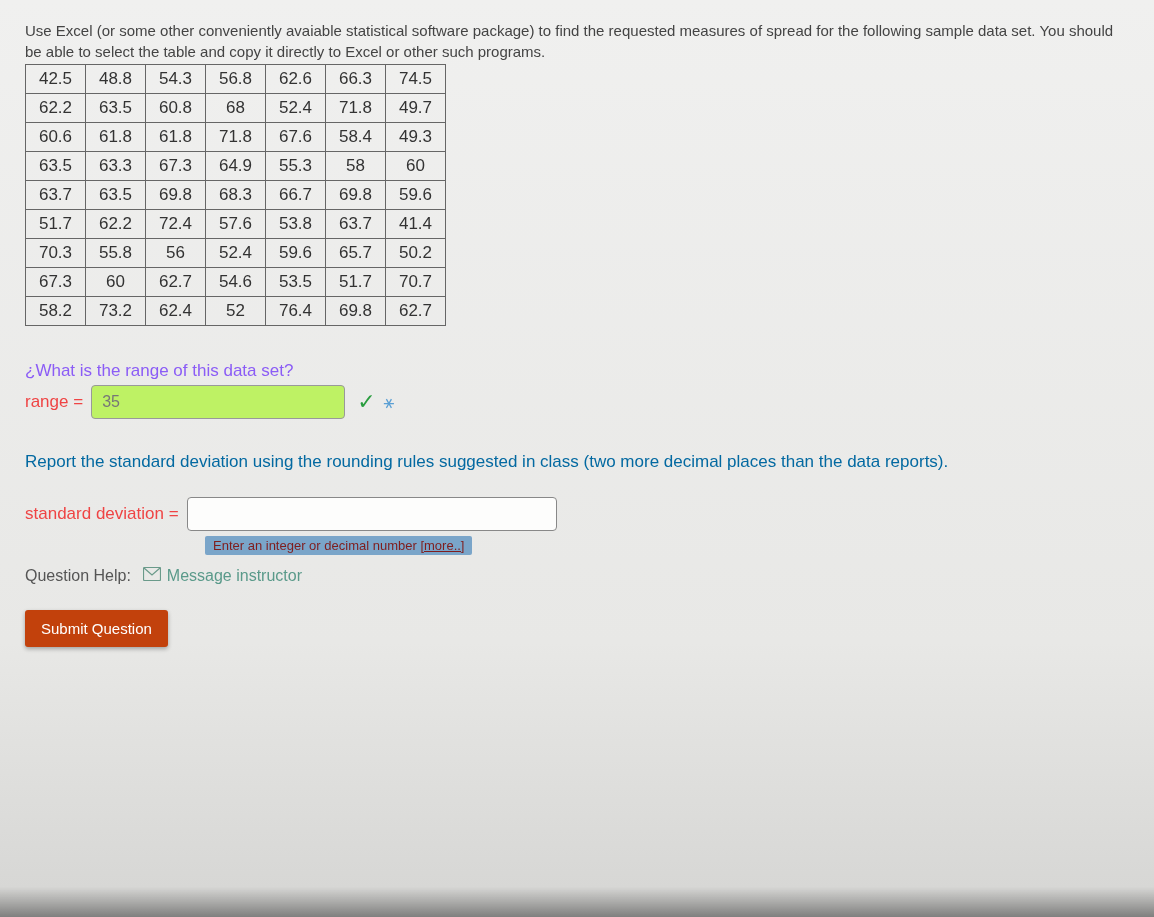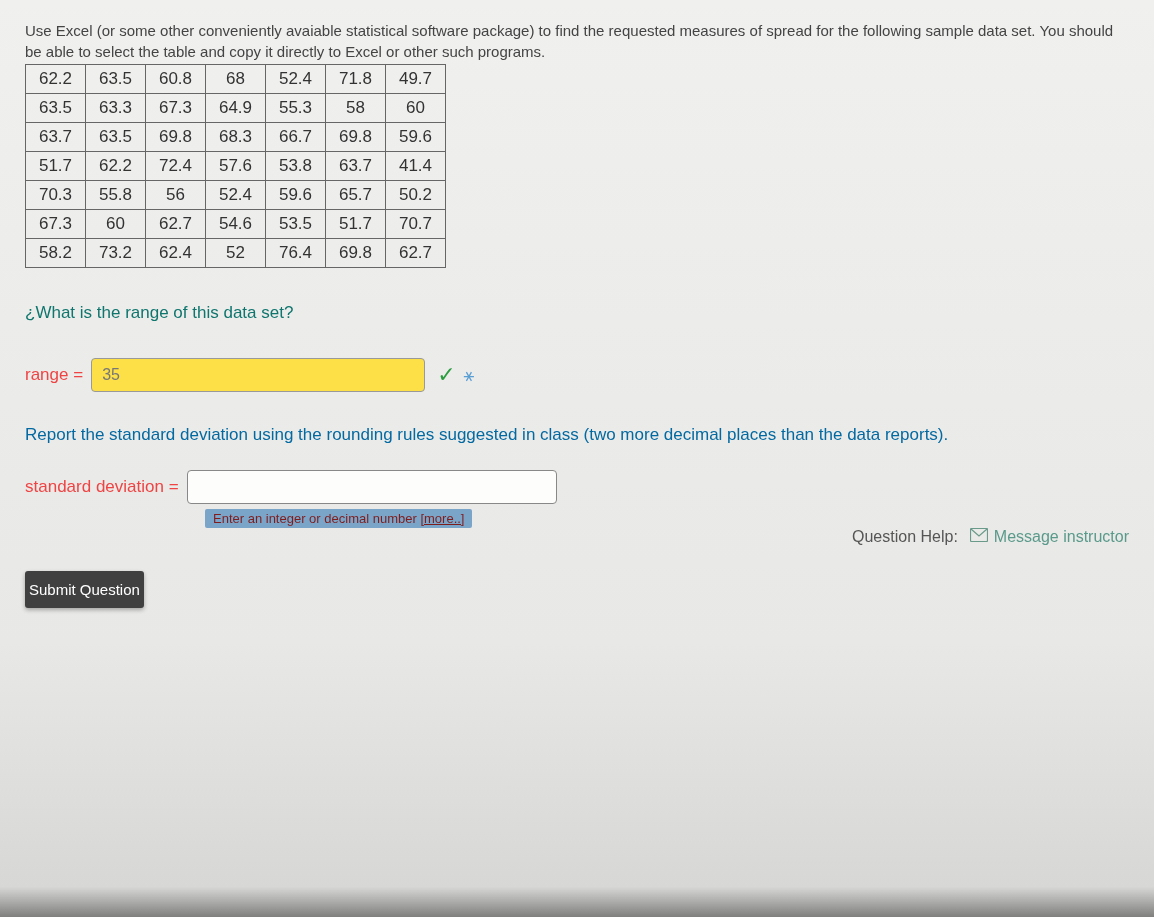"42.5" tr { html: none -> <tr> <td>42.5</td> <td>48.8</td> <td>54.3</td> <td>56.8</td> <td>62.6</td> <td>66.3</td> <td>74.5</td> </tr> }
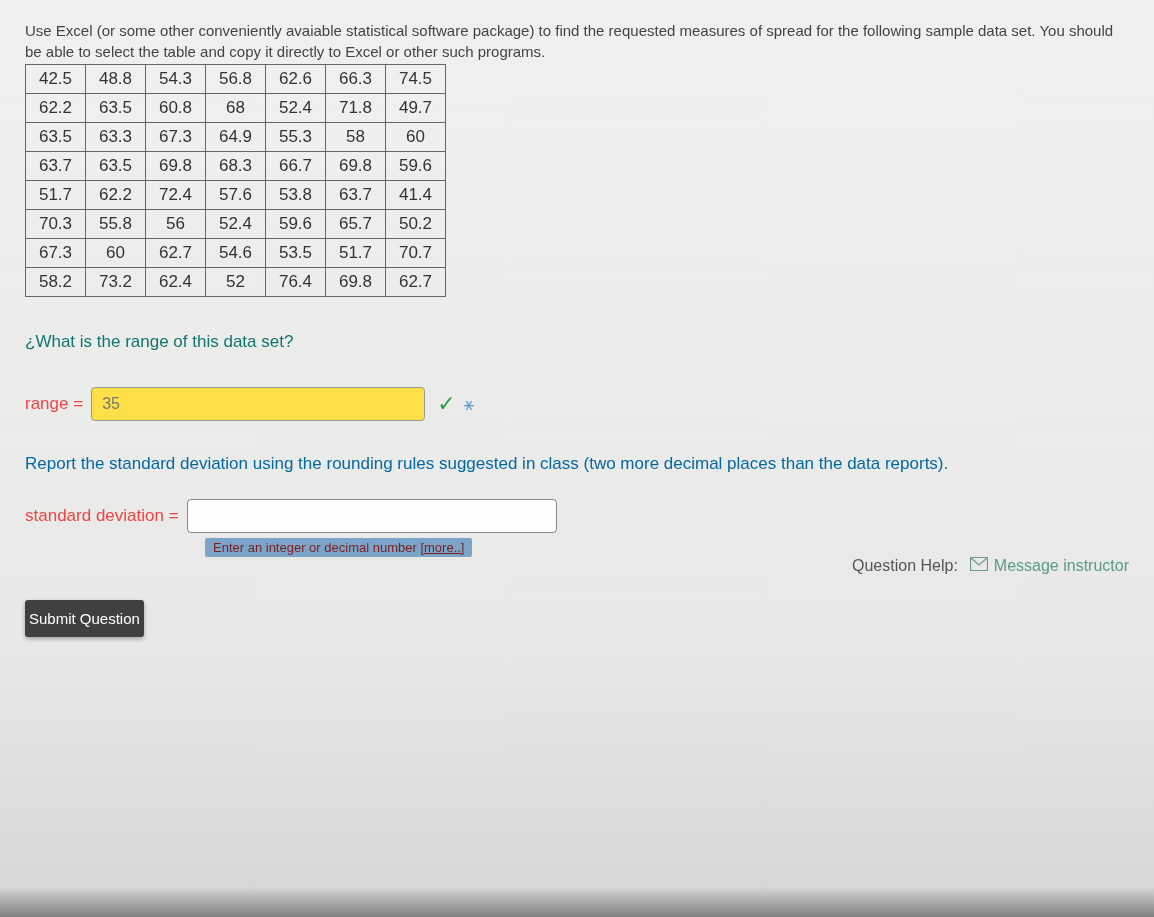"60.6" tr { html: none -> <tr> <td>60.6</td> <td>61.8</td> <td>61.8</td> <td>71.8</td> <td>67.6</td> <td>58.4</td> <td>49.3</td> </tr> }
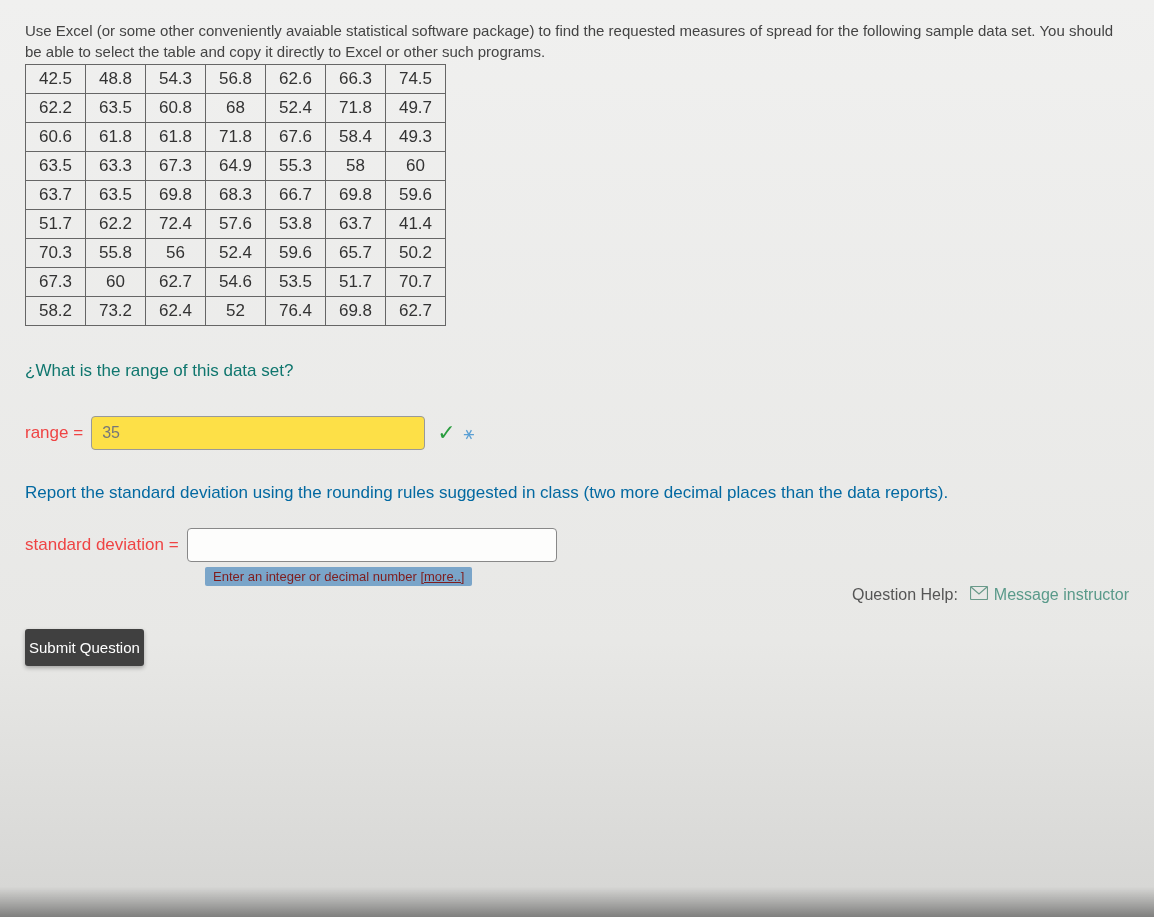"¿What is the range of" .sub-question { color: #0f766e -> #8b5cf6; margin-bottom: 35px -> 4px }
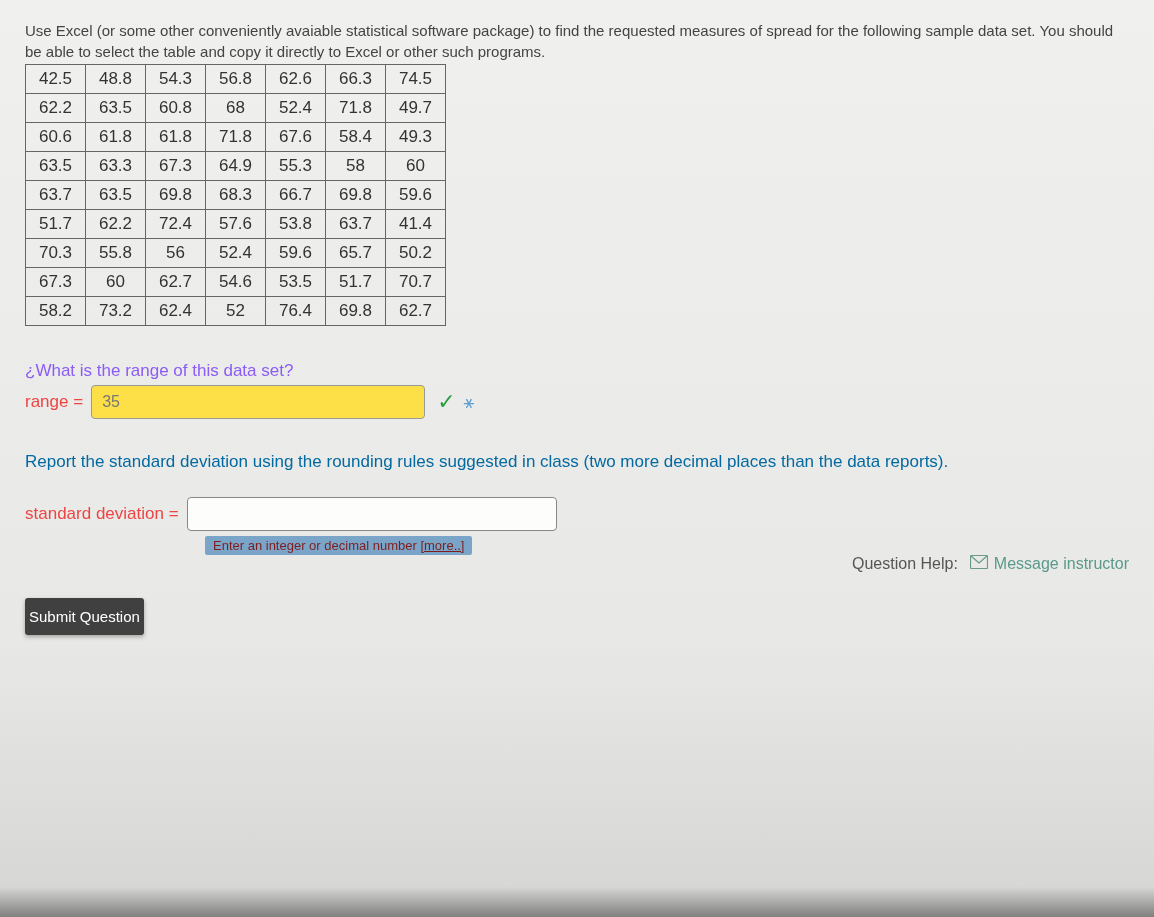"35" .answer-input { background: #fde047 -> #bef264; width: 334px -> 254px }
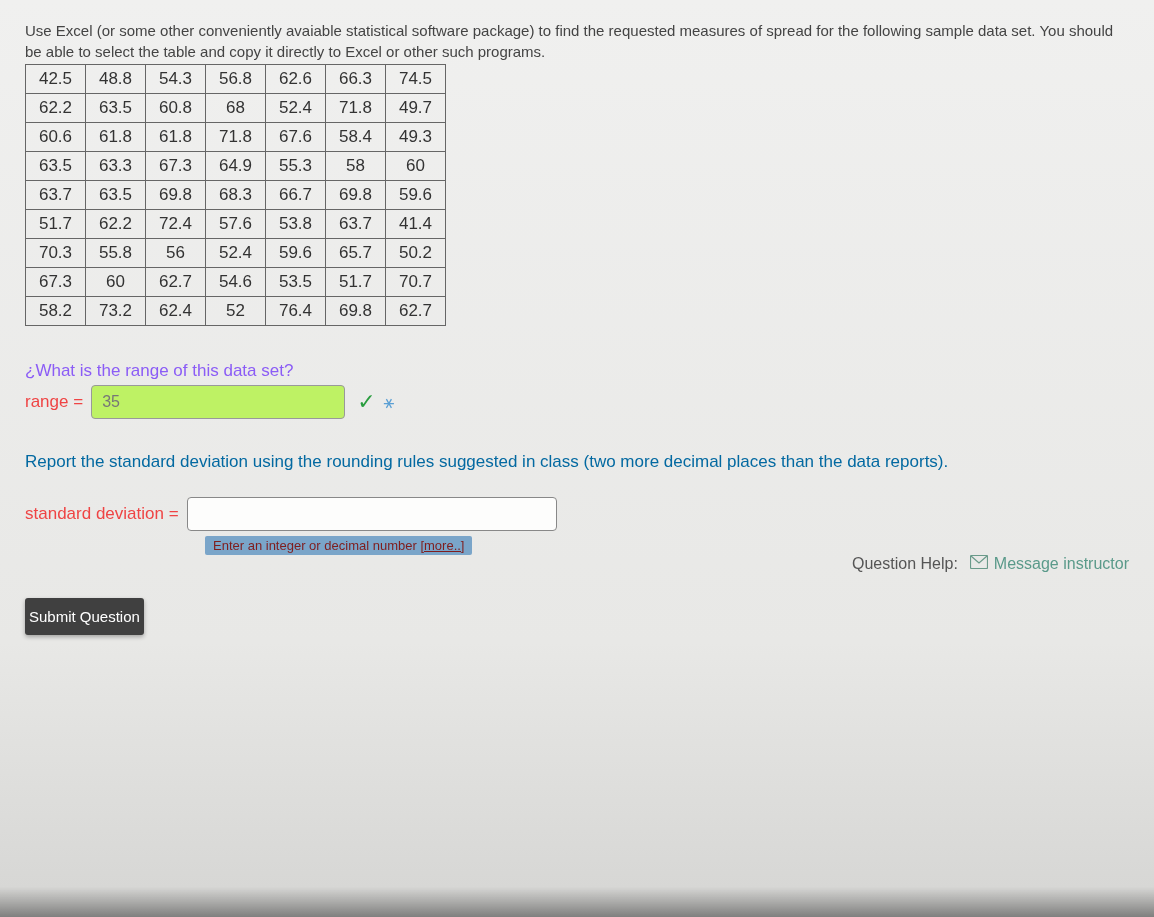"Question Help:" .help-row { justify-content: flex-end -> none; margin-top: none -> 12px }
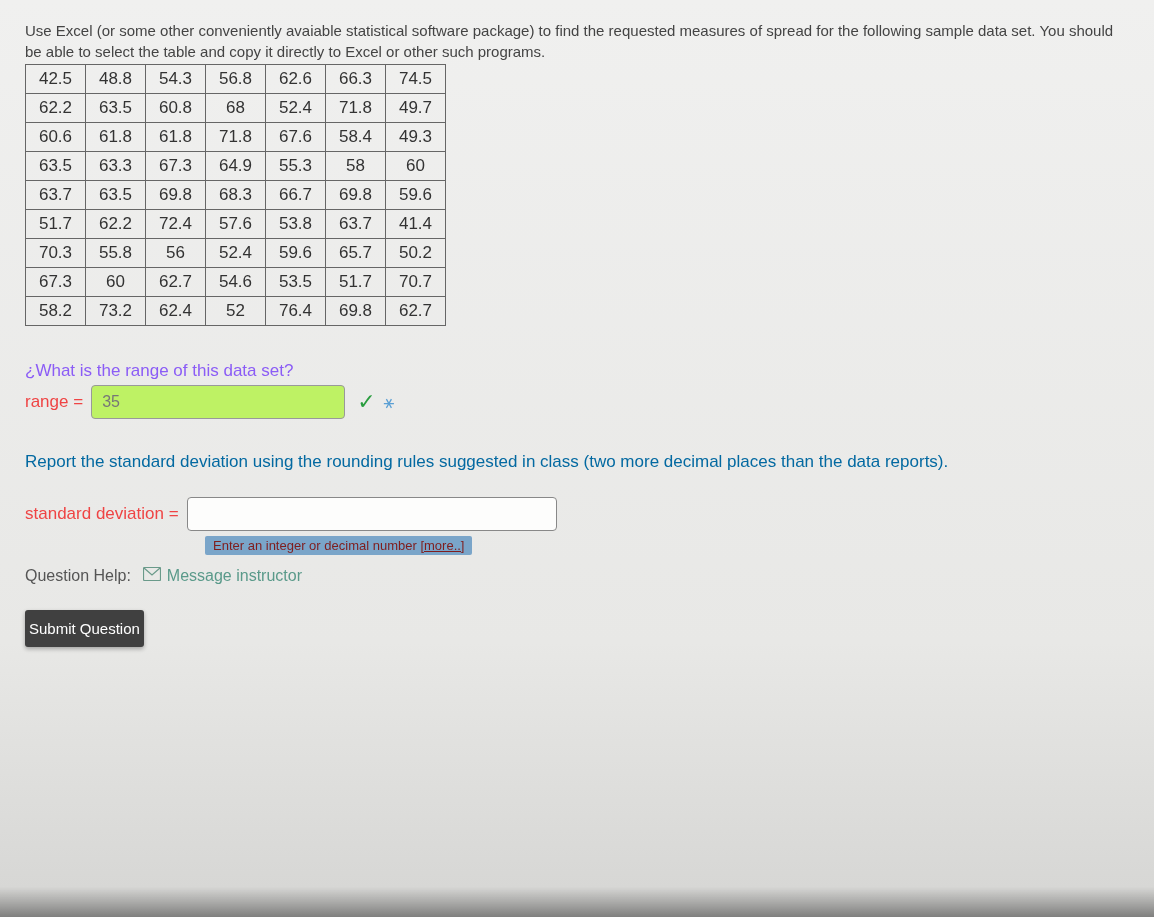"Submit Question" .submit-btn { background: #404040 -> #c2410c; padding: 10px 4px -> 10px 16px }
